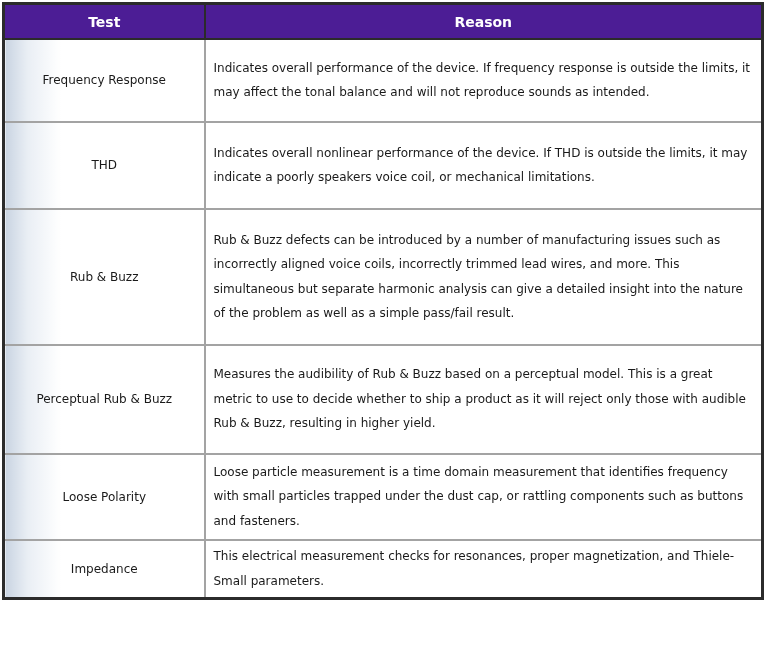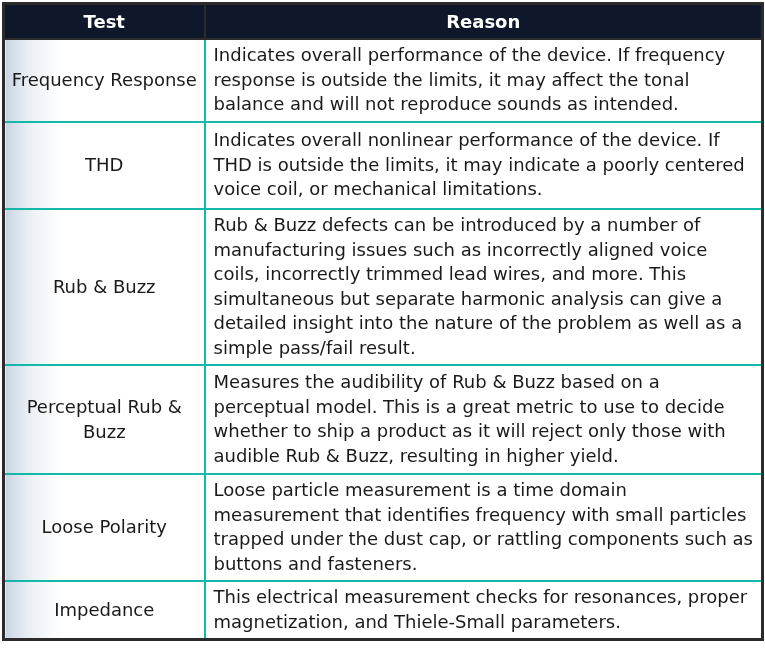"Test" th { background: #0f172a -> #4c1d95; font-size: 18px -> 14px }
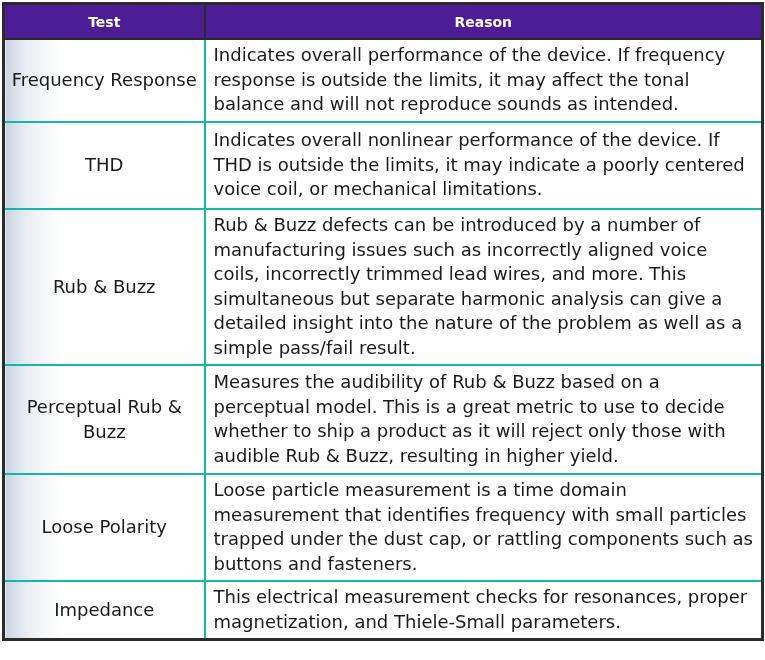"Indicates overall performance of the" td { border: 2px solid #14b8a6 -> 2px solid #a3a3a3; font-size: 18px -> 12px }
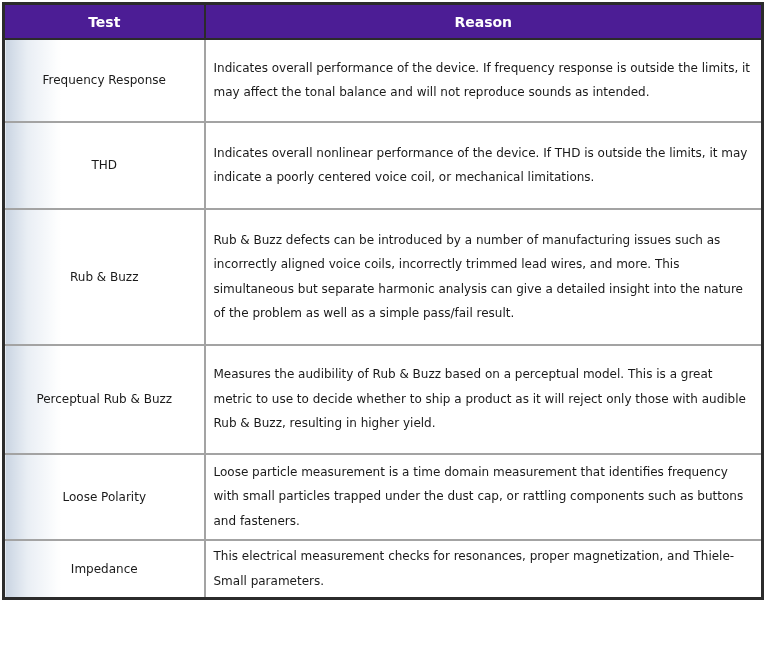"Indicates overall nonlinear performance" td.reason { text: centered -> speakers }
